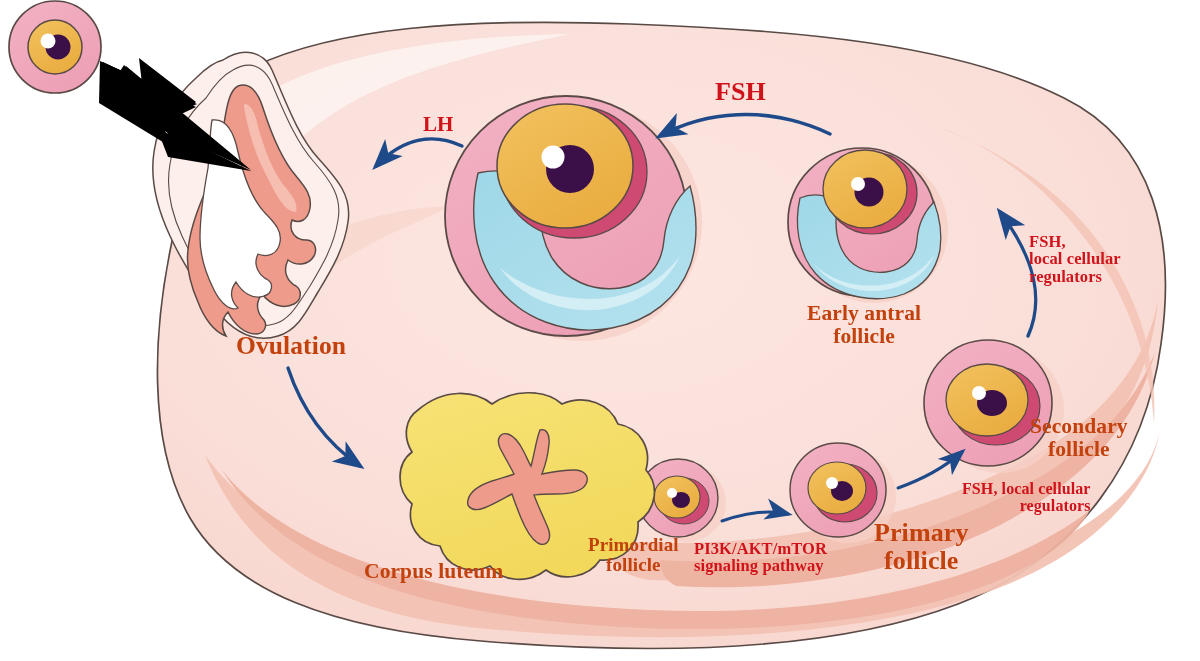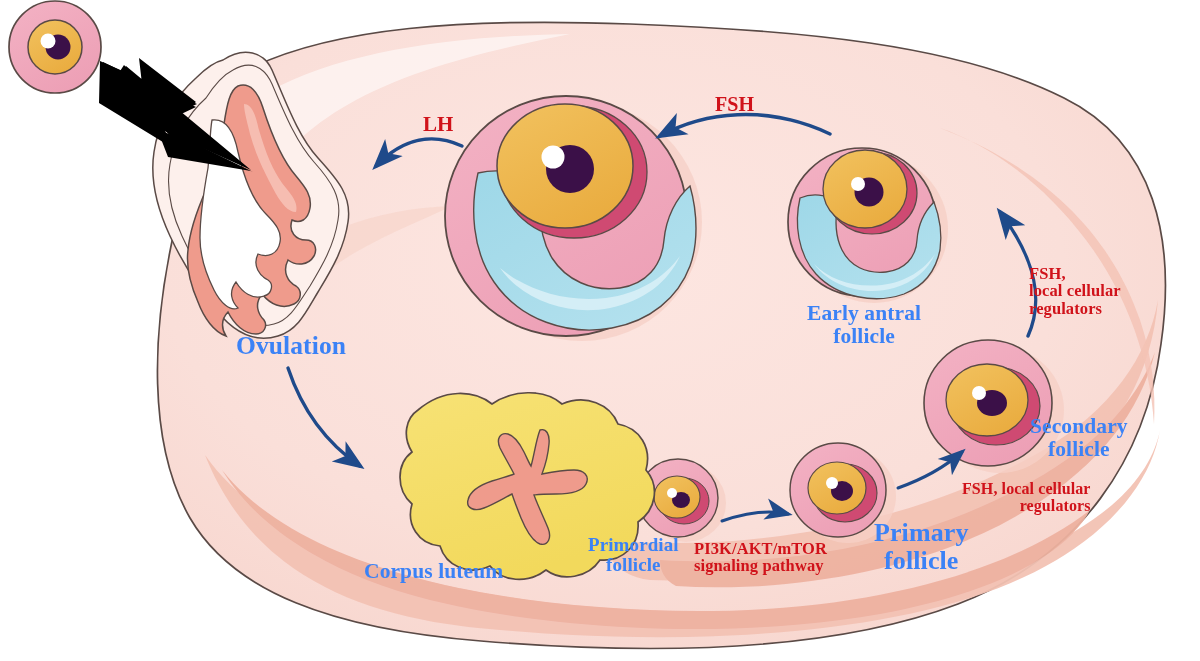"FSH" .s-fsh { font-size: 20px -> 26px; top: 94px -> 78px }
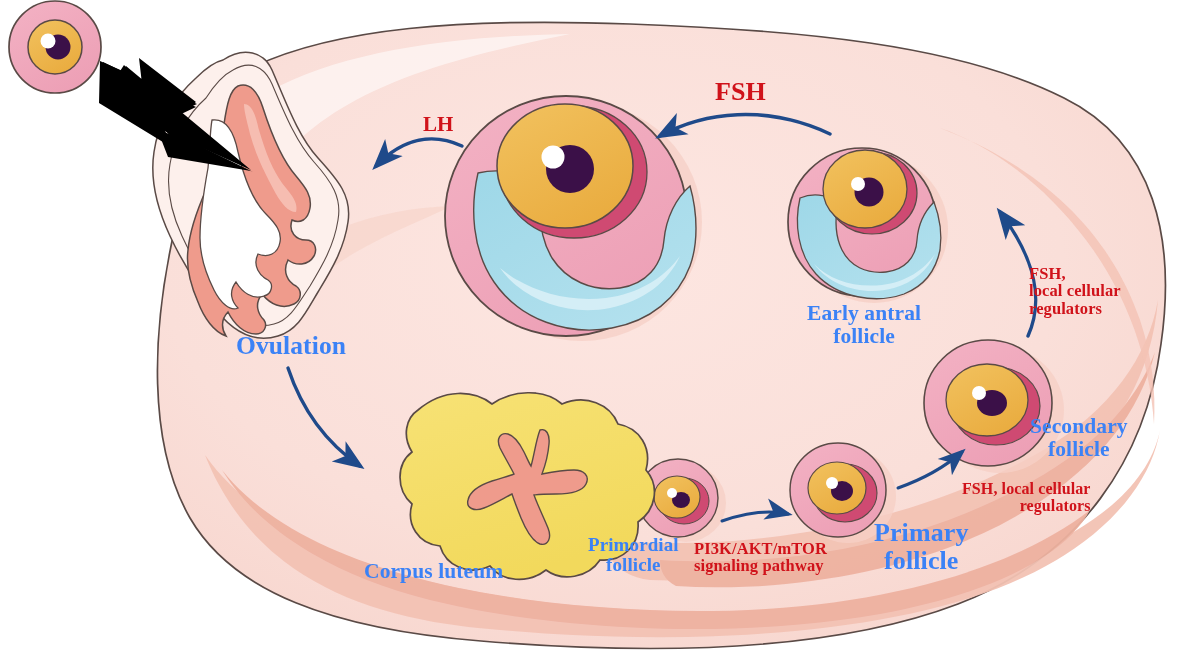"FSH," .s-fshlocal1 { margin-top: 32px -> none }
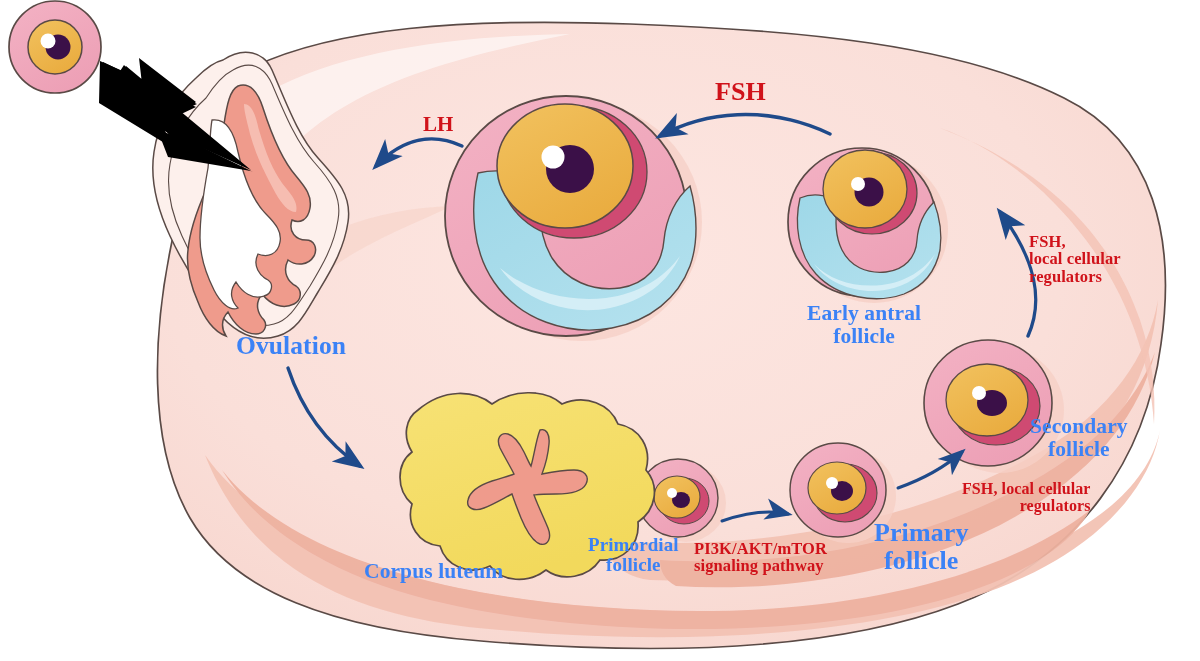"Early antral" .lbl { color: #3b82f6 -> #c2410c }
